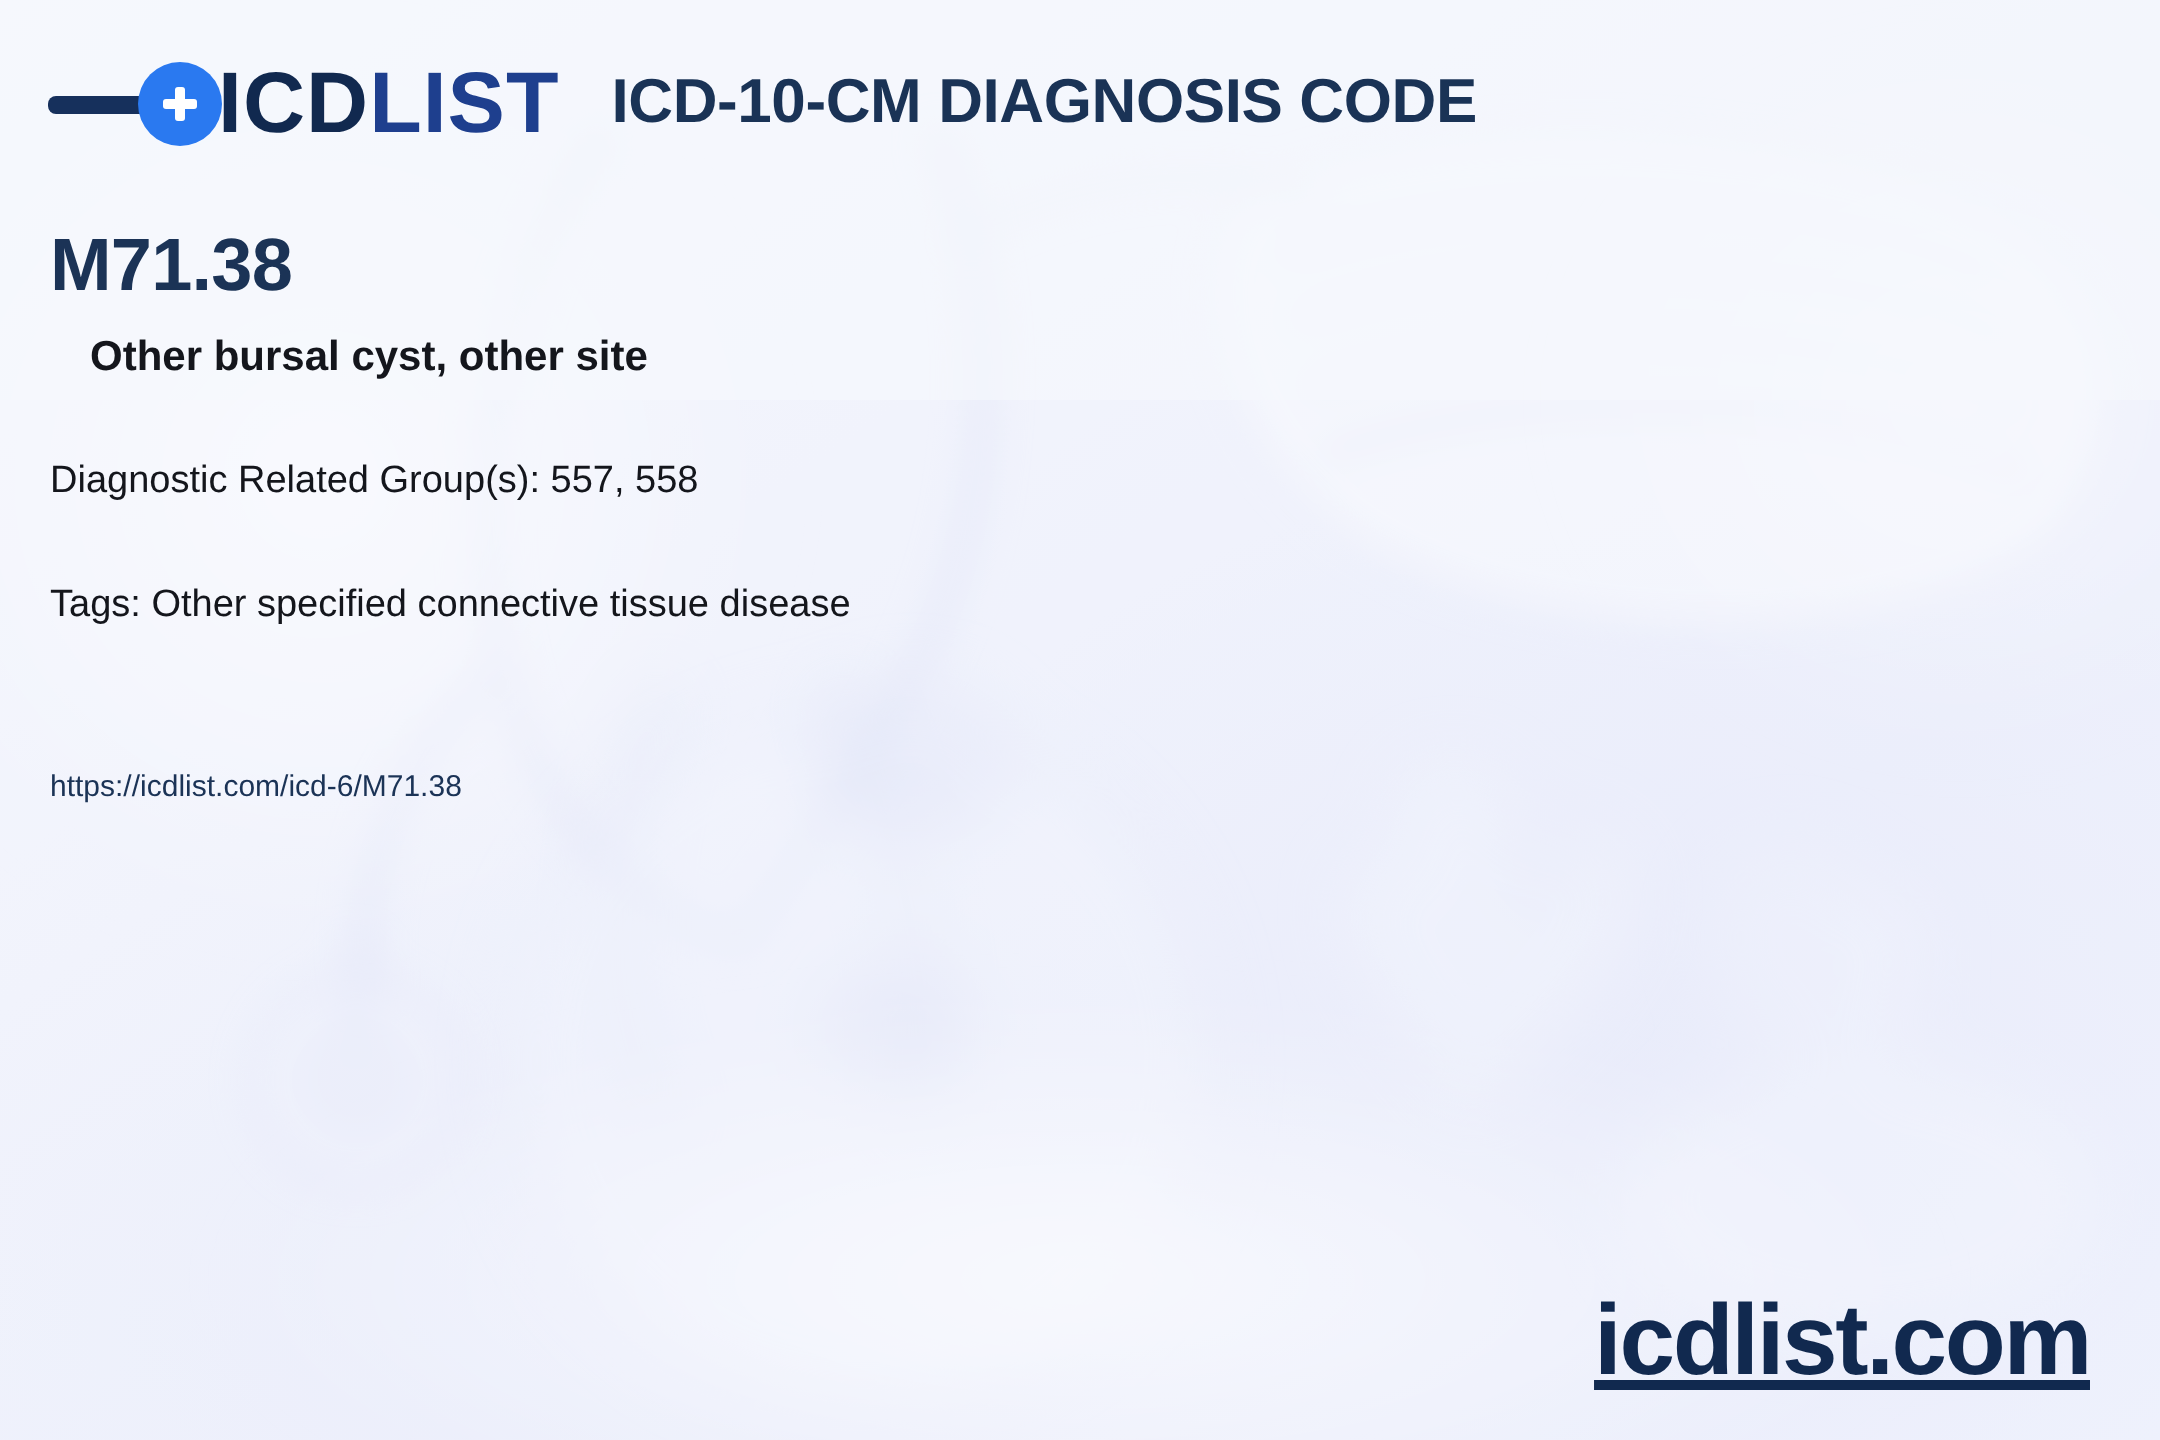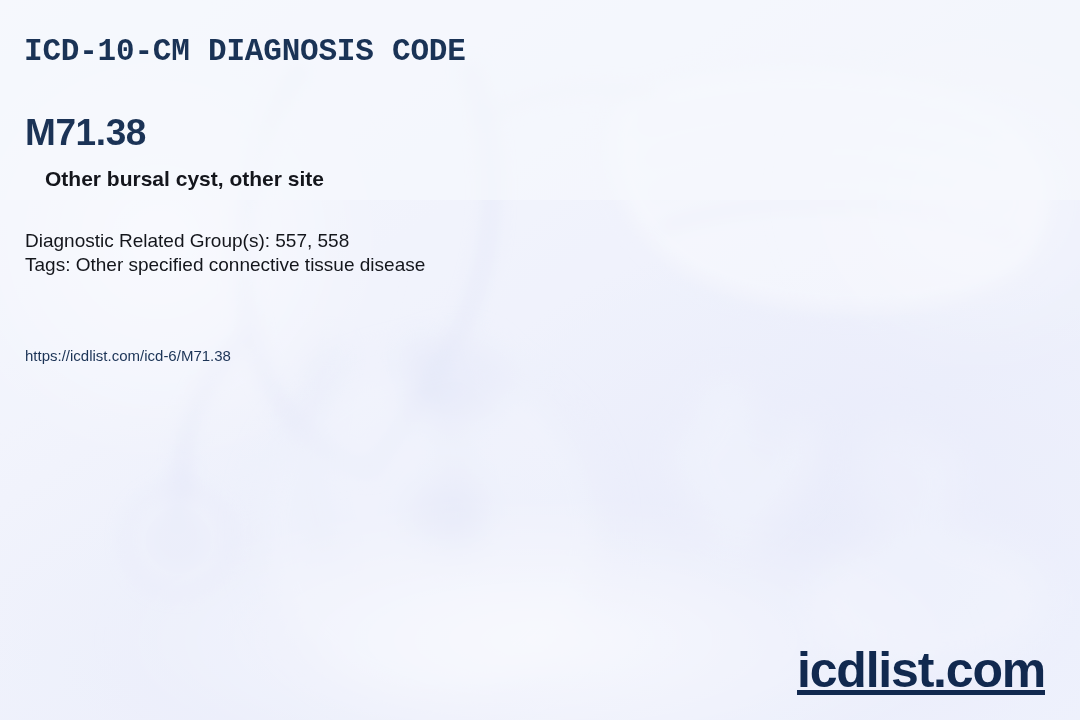"ICDLIST" div { html: none -> <div> <span></span> <span></span> <span> <span>ICD</span><span>LIST</span> </span> </div> }
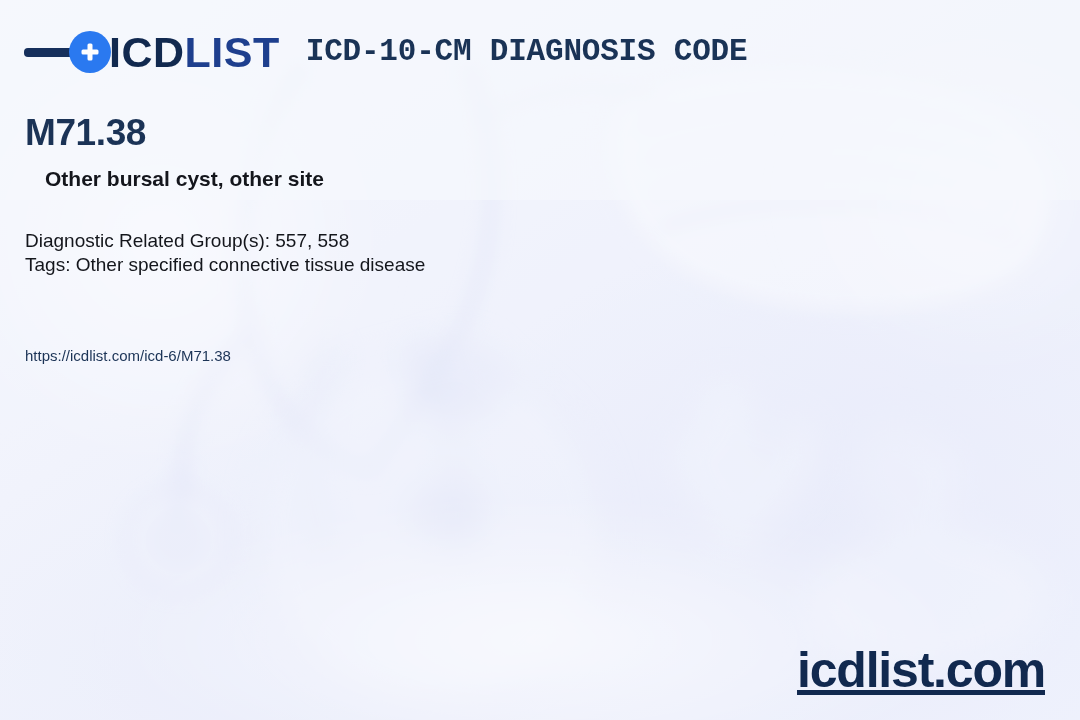"ICD-10-CM DIAGNOSIS CODE" #header-title { font-family: Liberation Mono, monospace -> none }
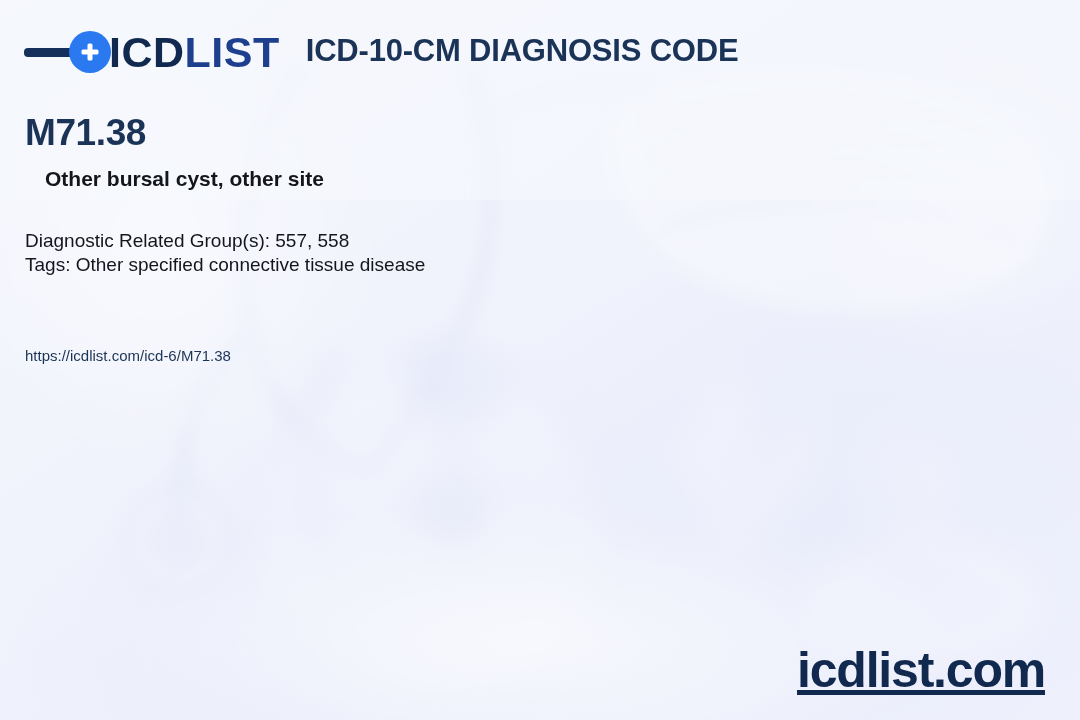"Tags: Other specified connective tissue" #tags { margin-top: none -> 38px }
